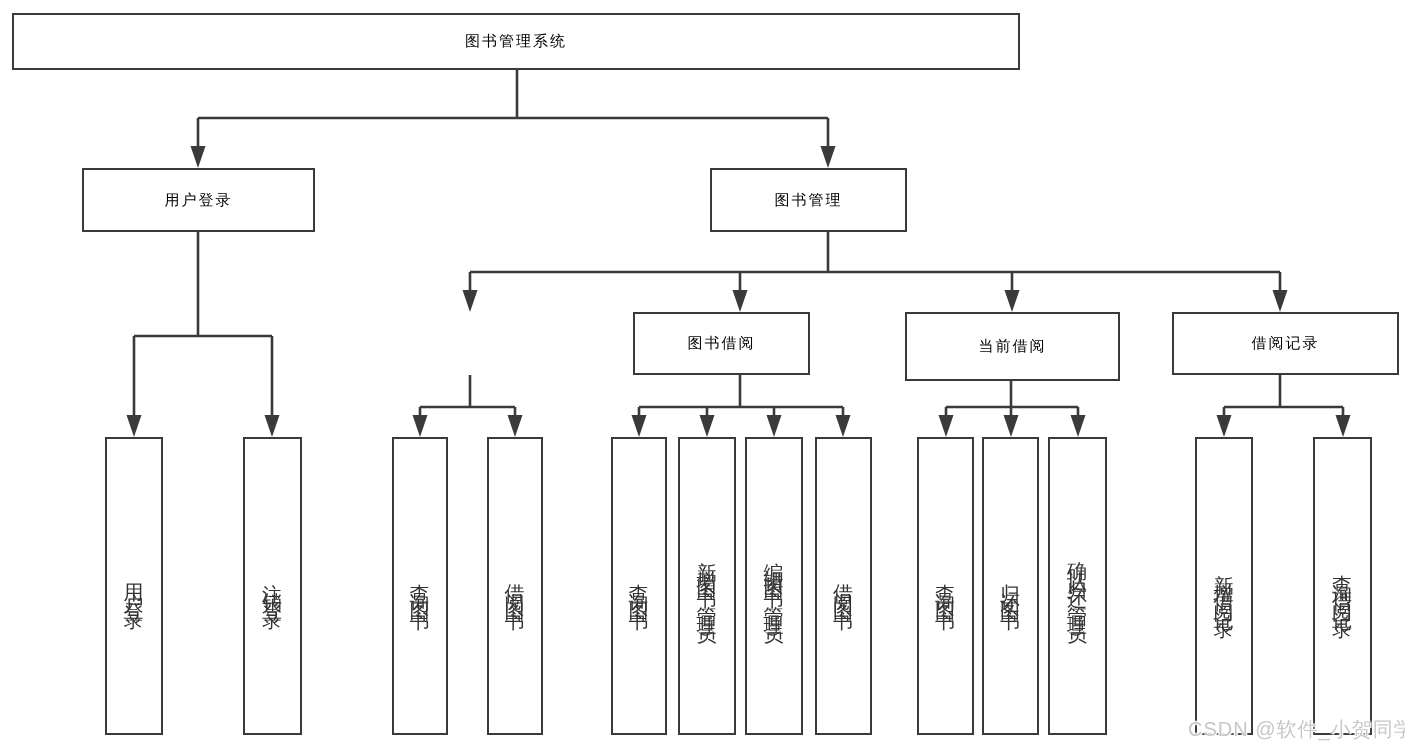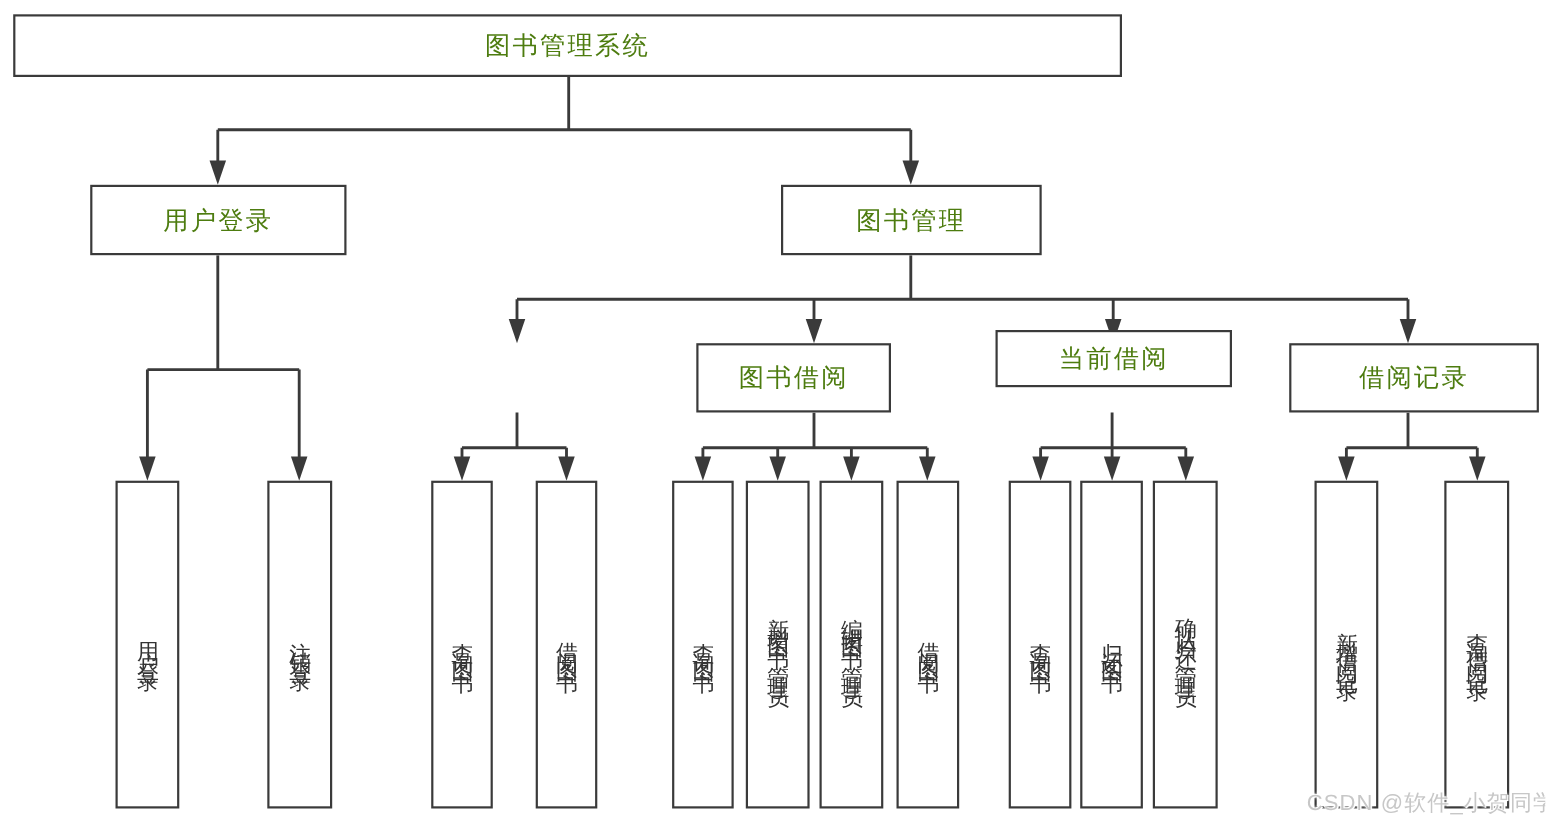"图书管理系统" .hlabel { color: #4d7c0f -> #000000; font-size: 23px -> 15px }
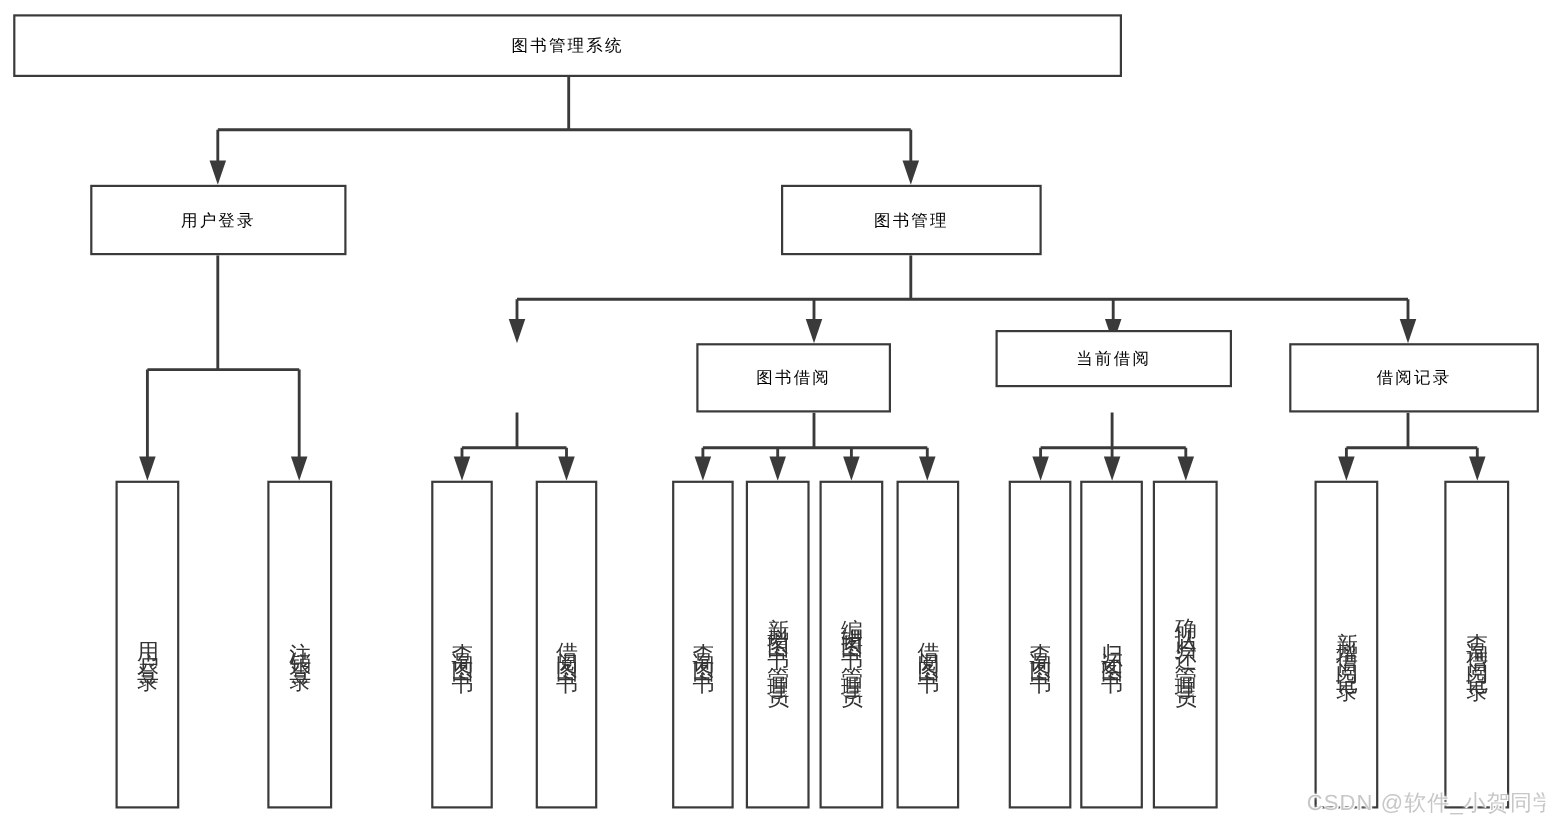"图书管理" div.box { width: 237px -> 197px }
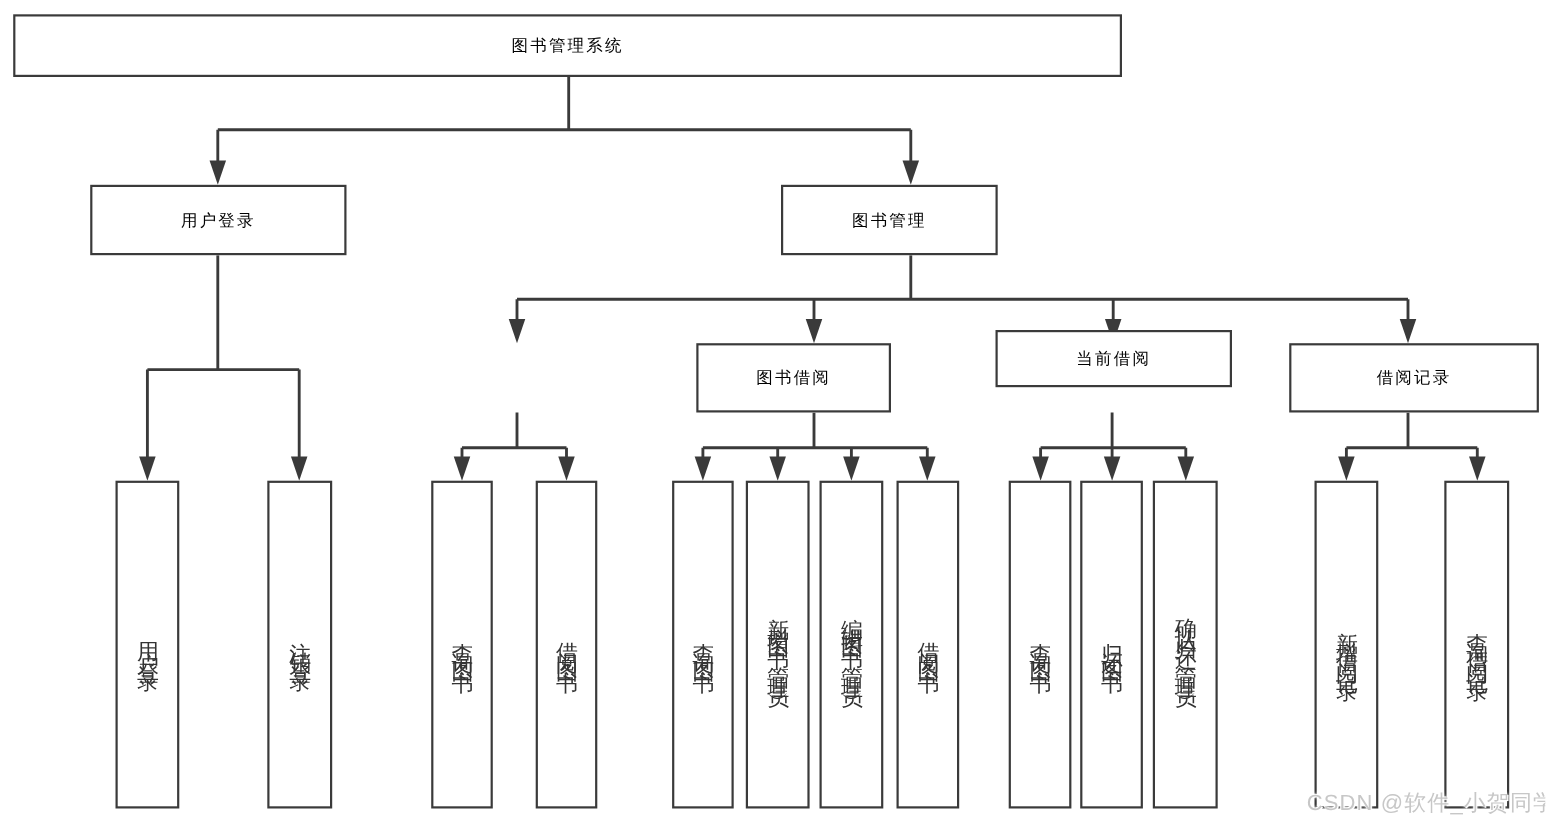"当前借阅" div.box { height: 52px -> 69px; top: 300px -> 312px }
